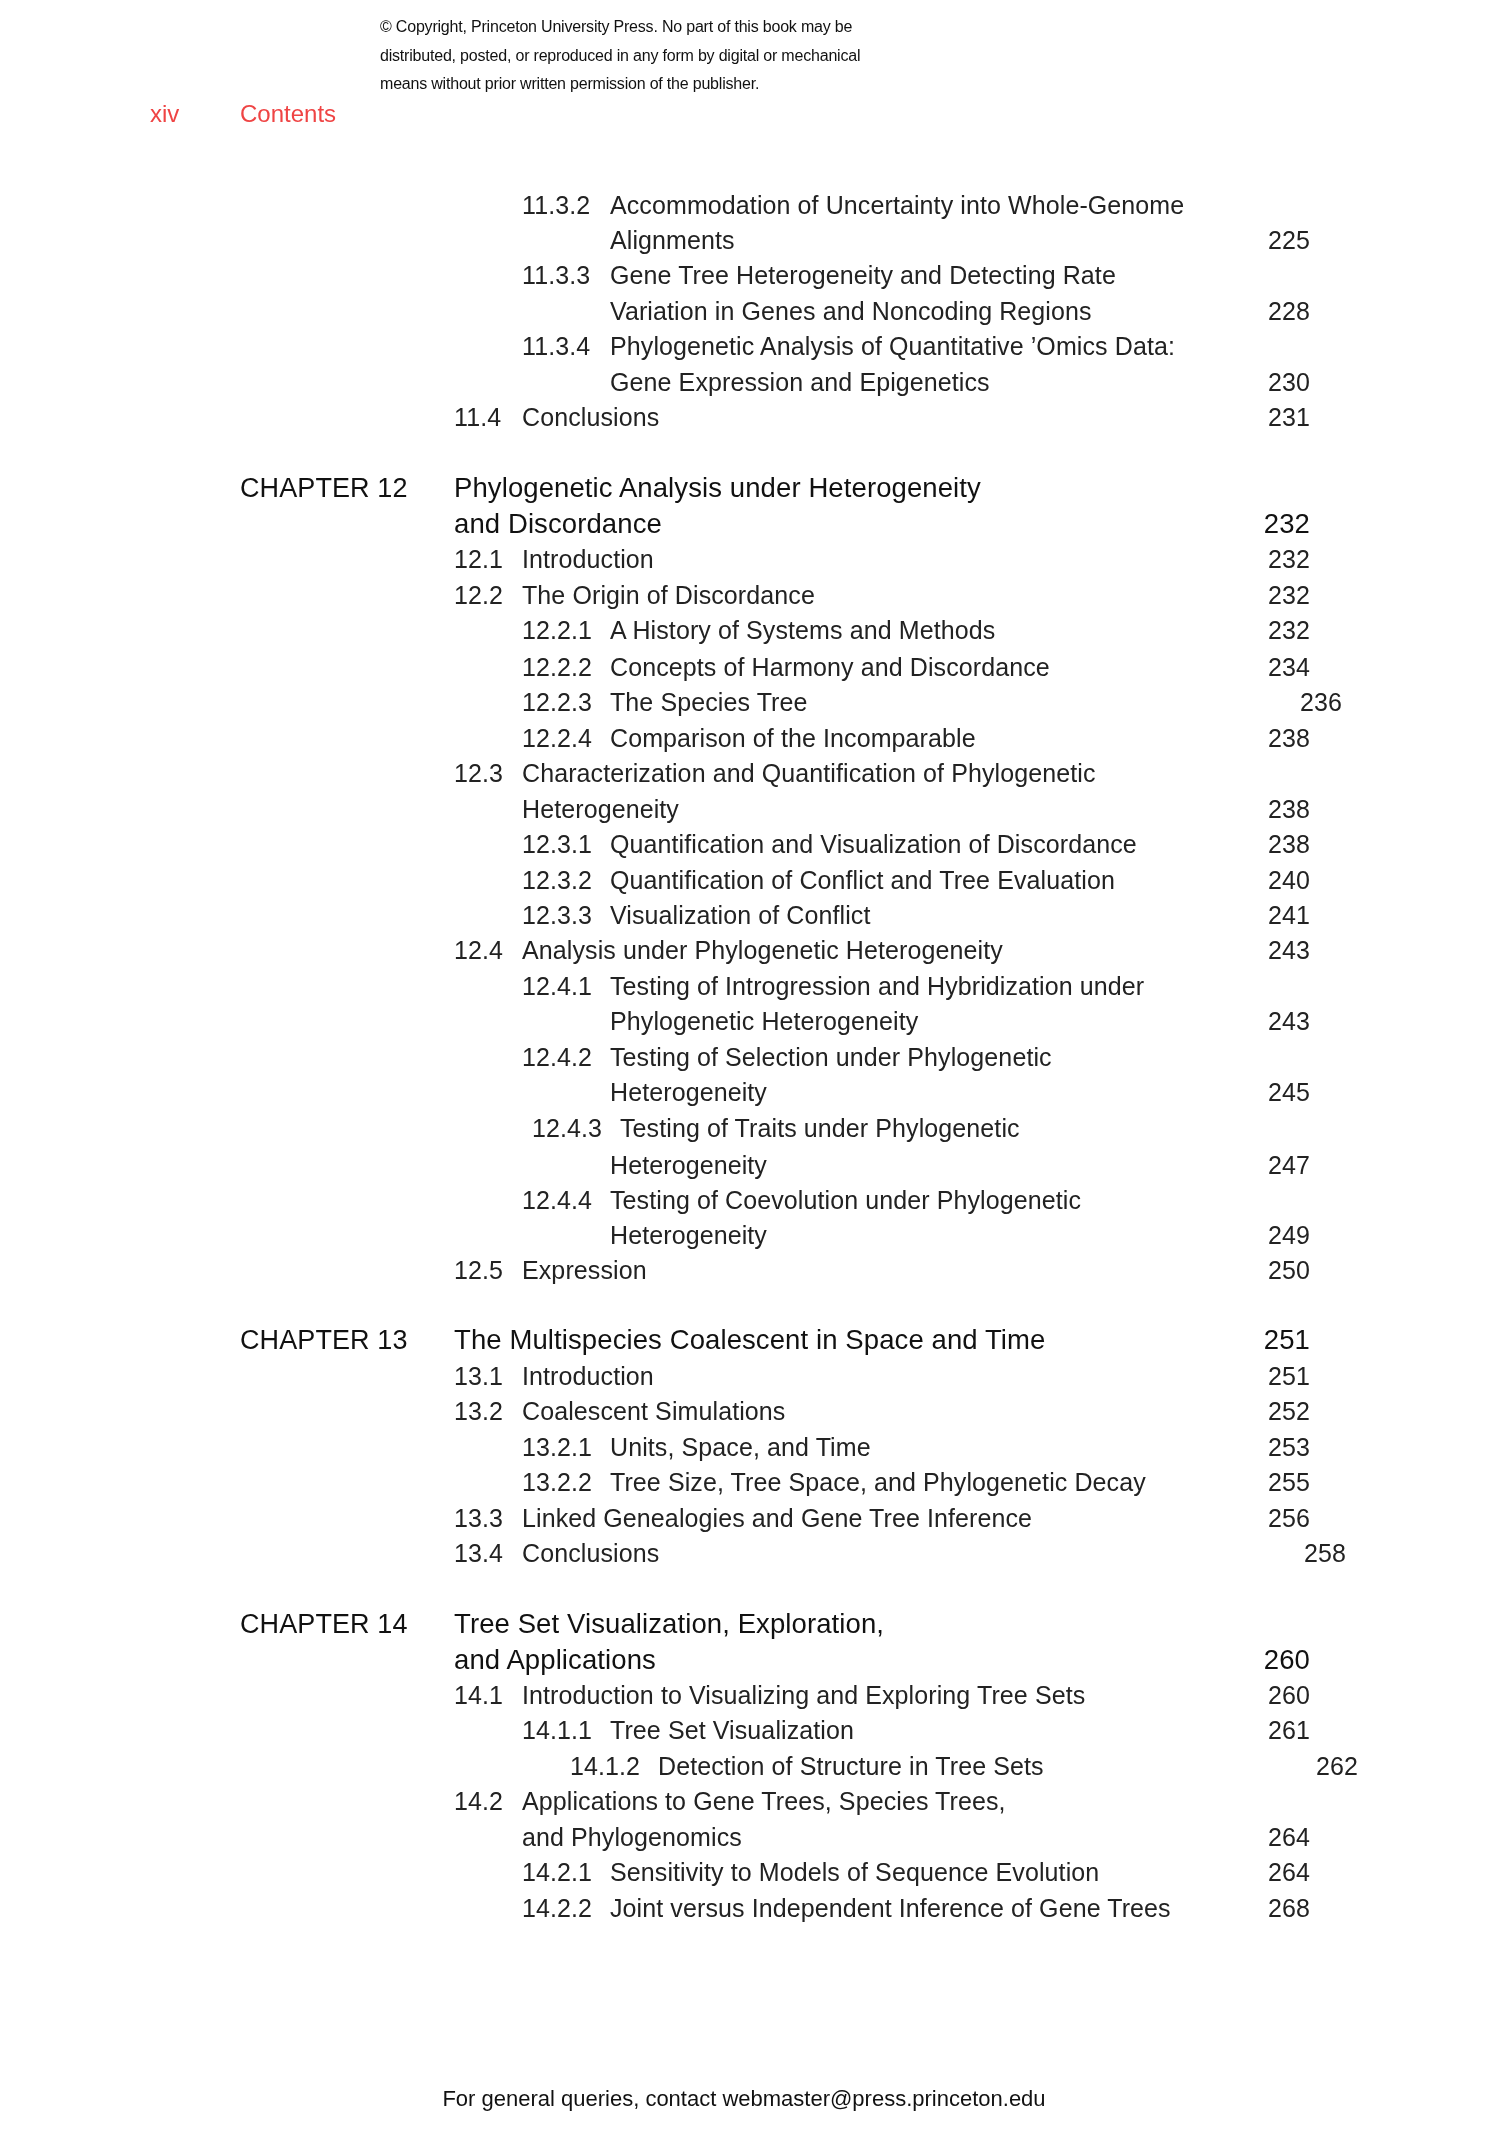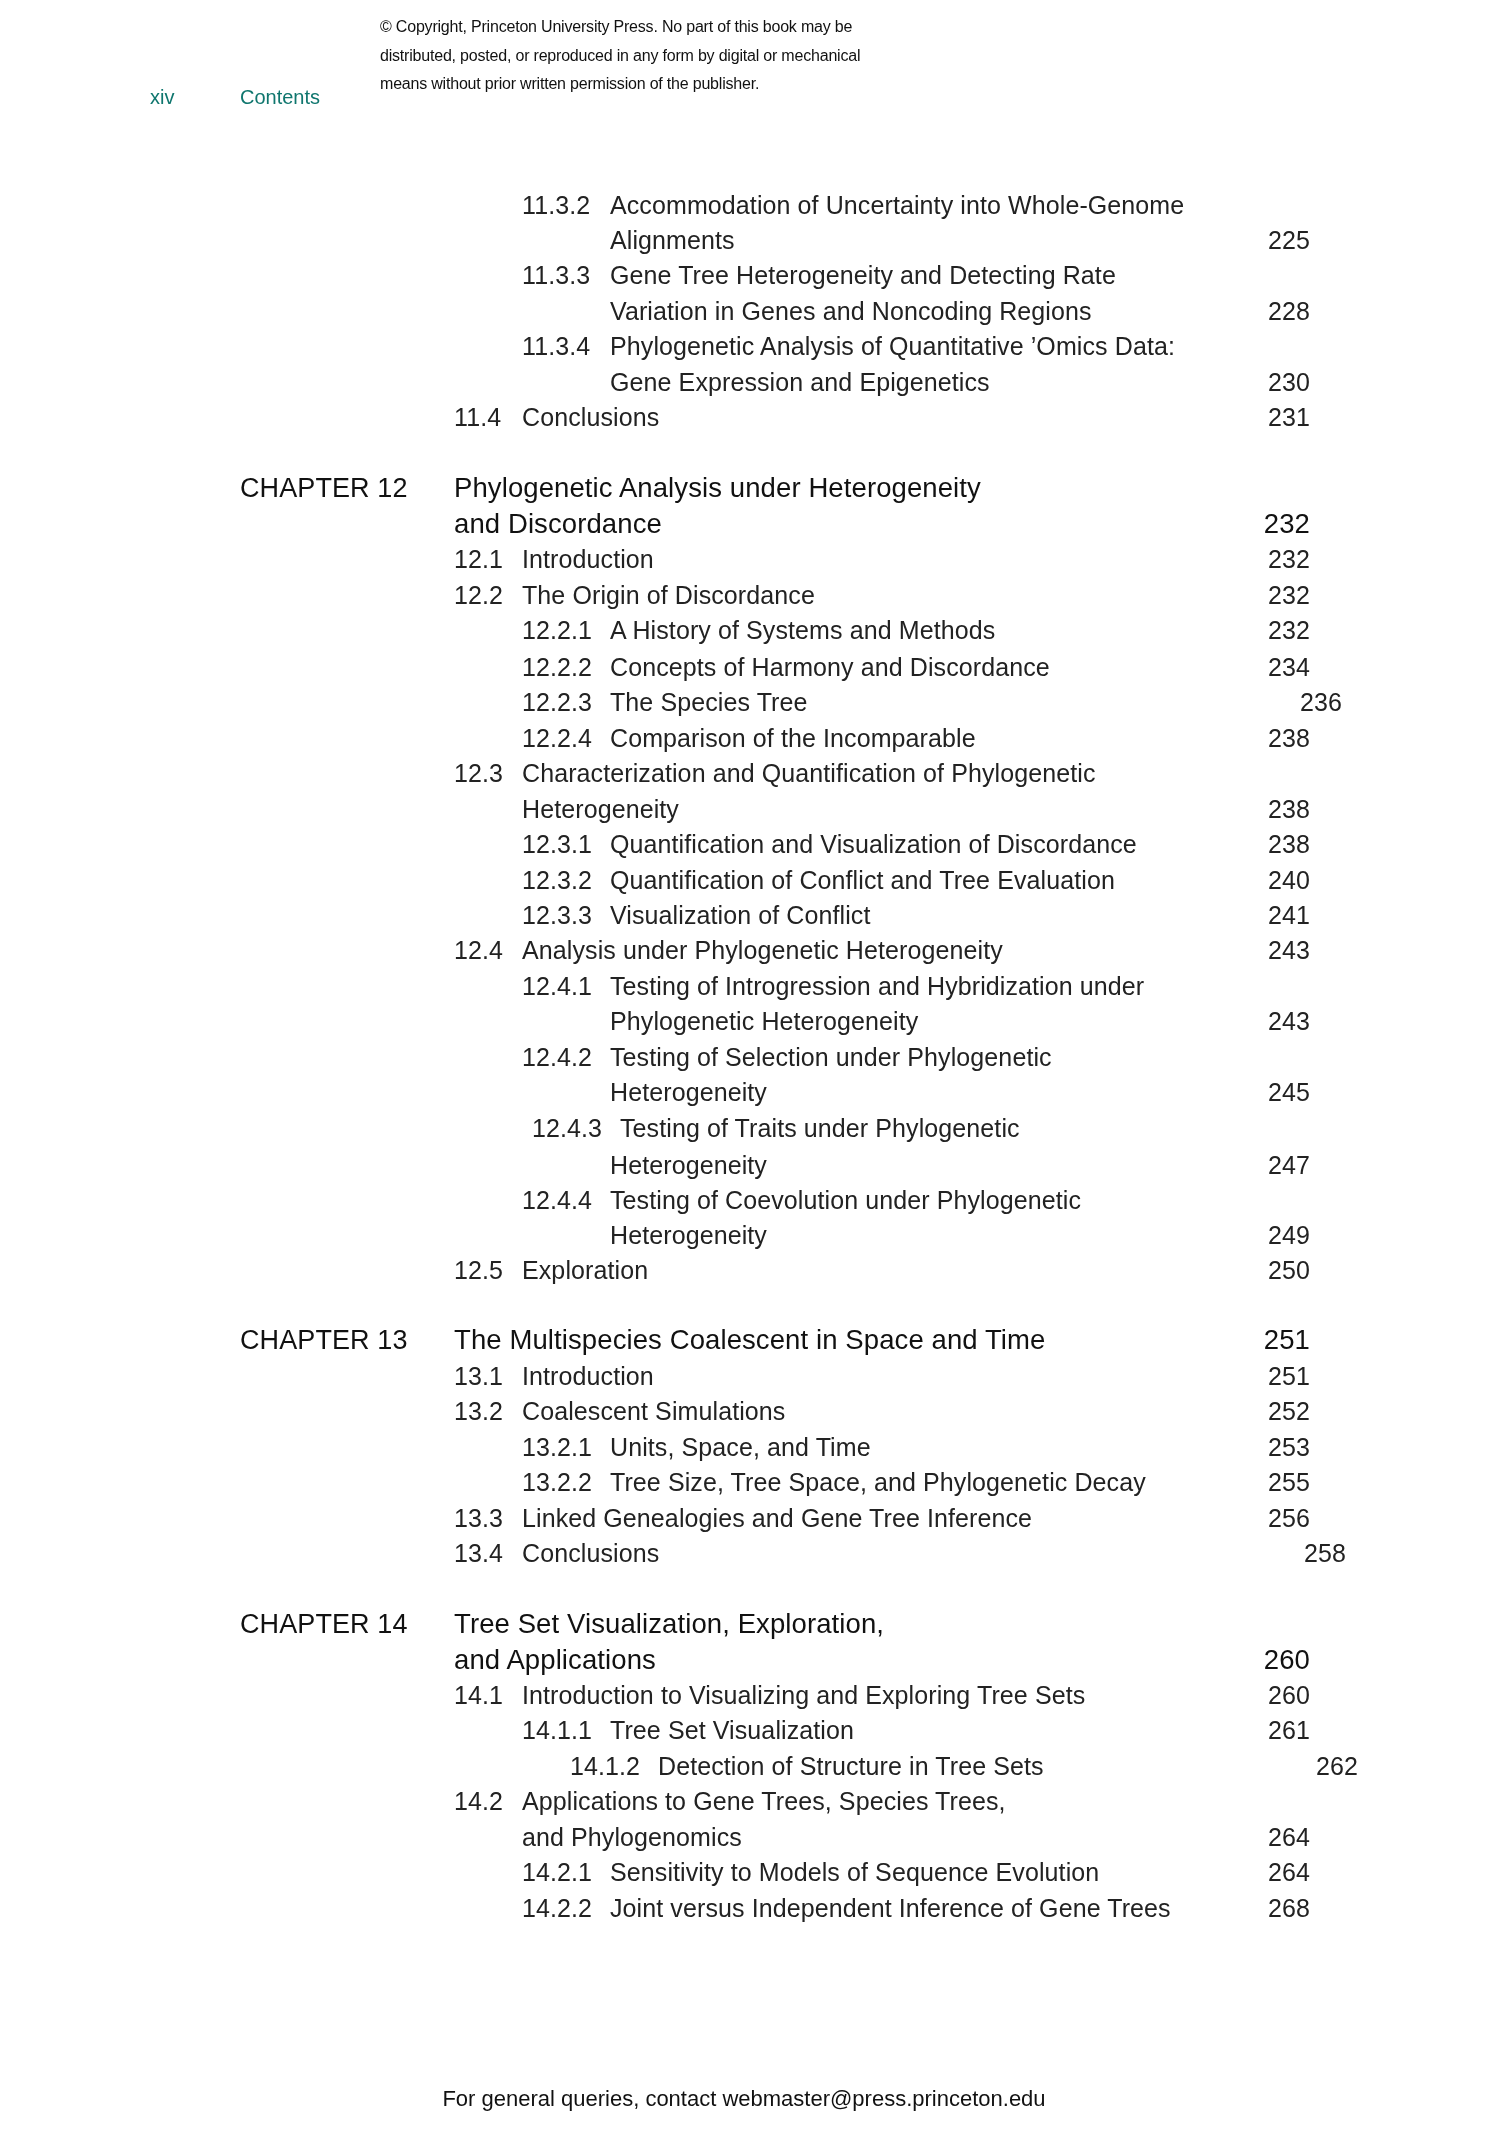"xiv" .running-head { color: #0f766e -> #ef4444; font-size: 20px -> 24px; top: 87px -> 102px }
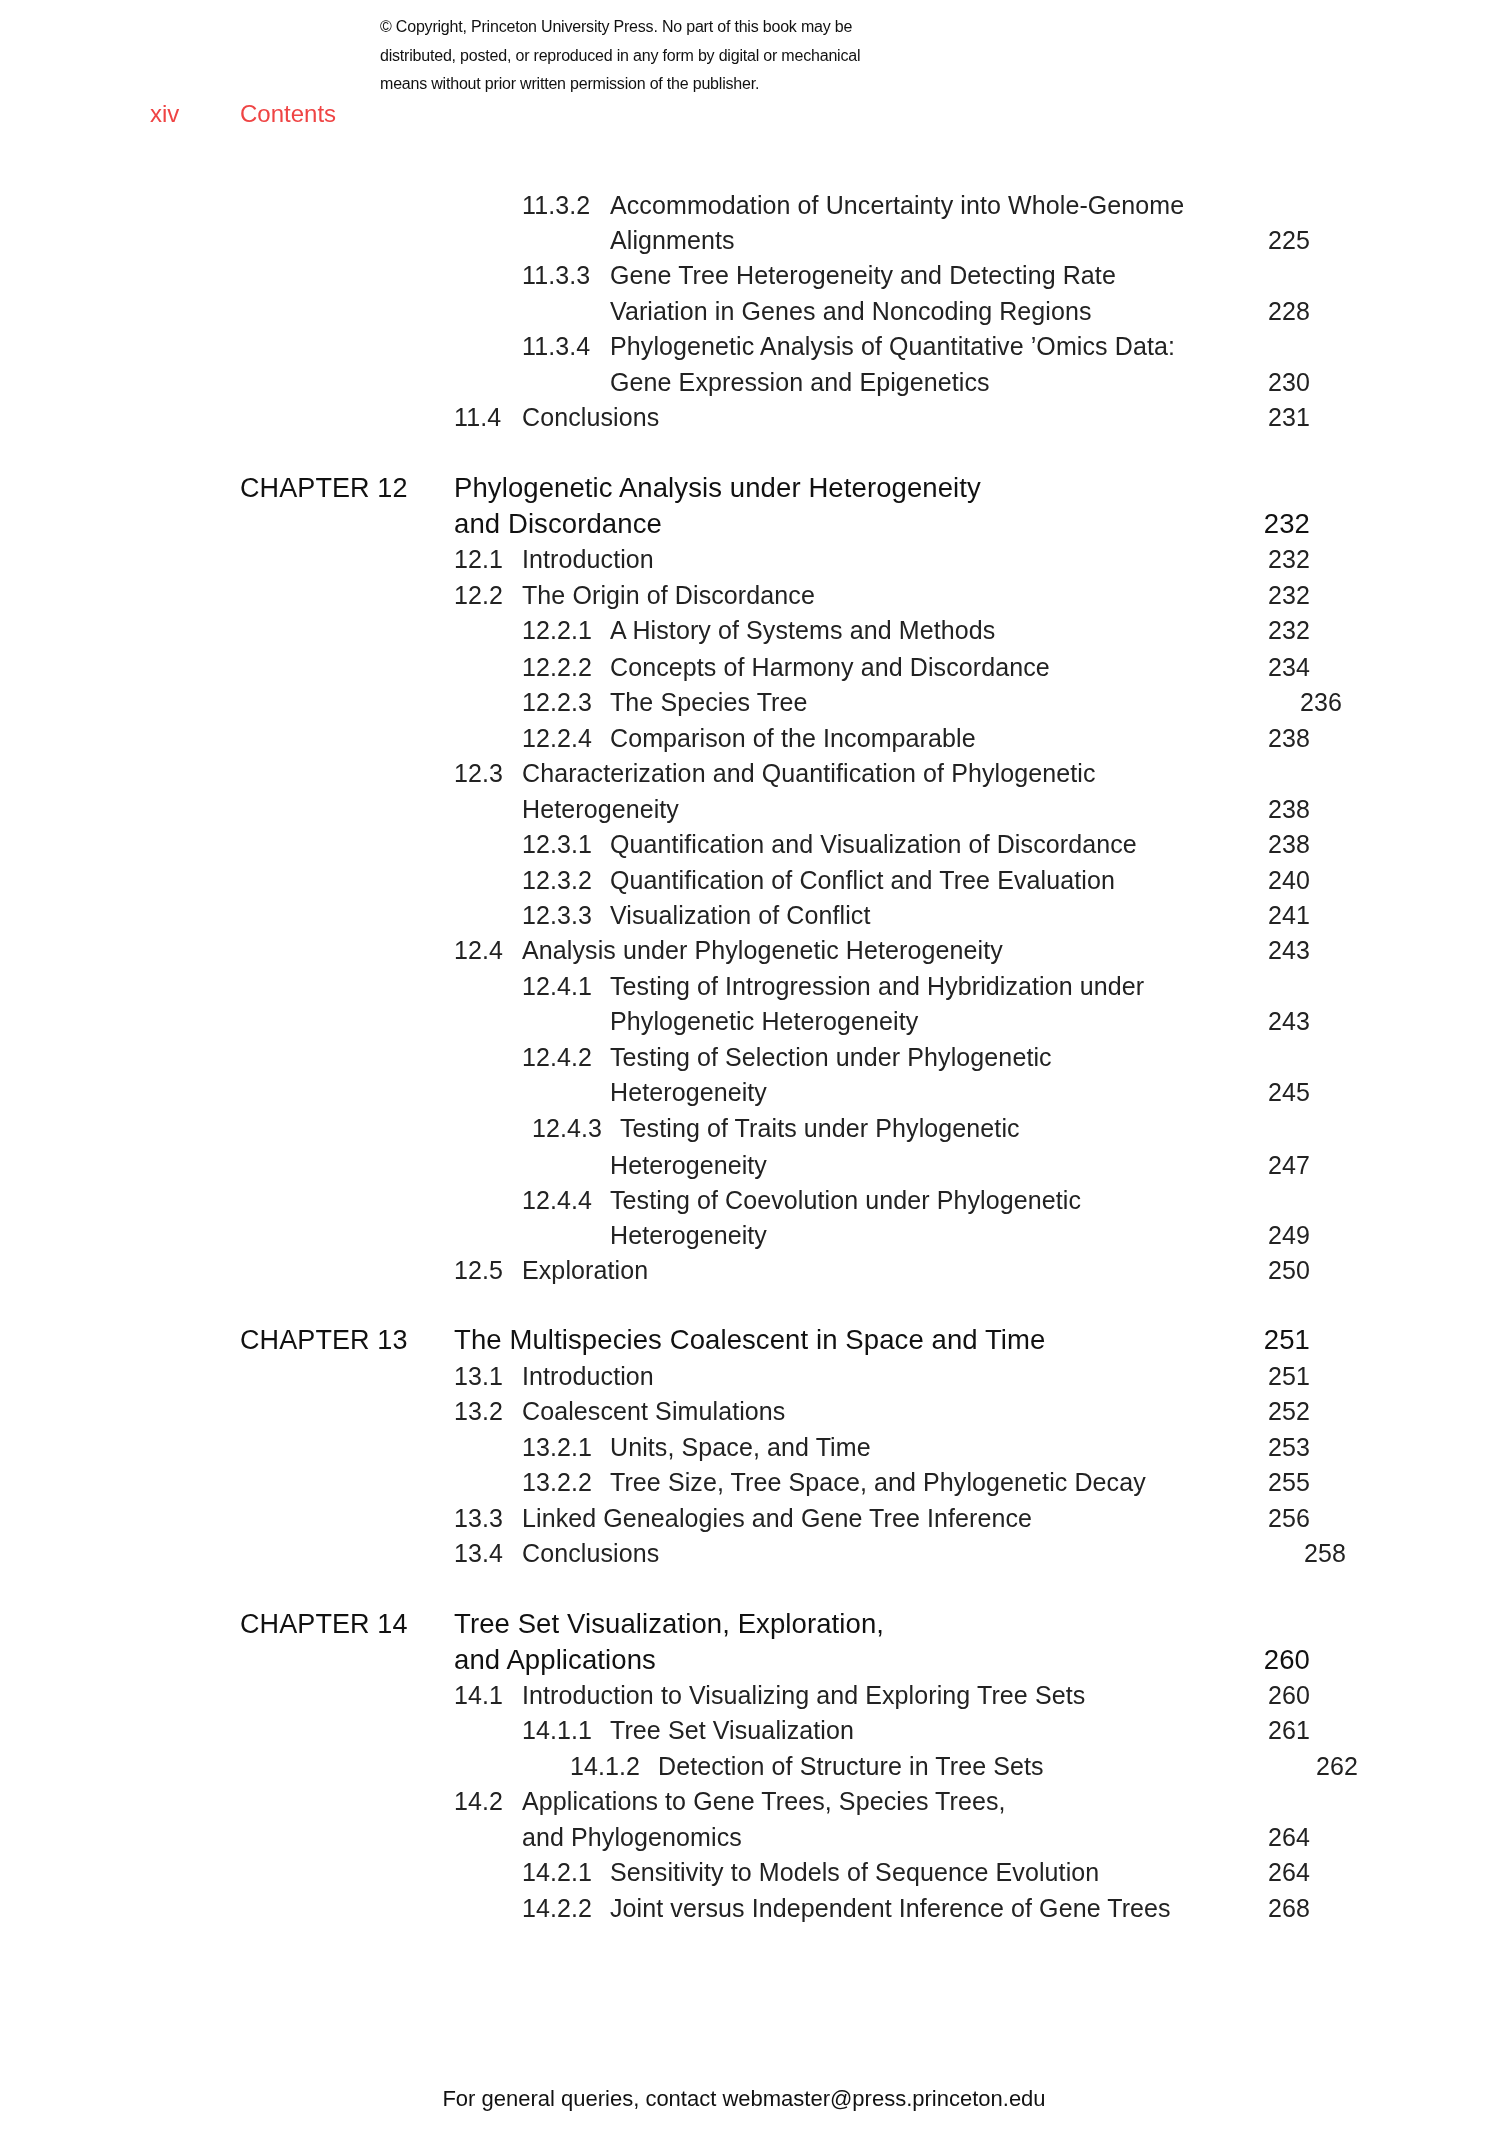"Exploration" span.txt-l1 { text: Exploration -> Expression }
